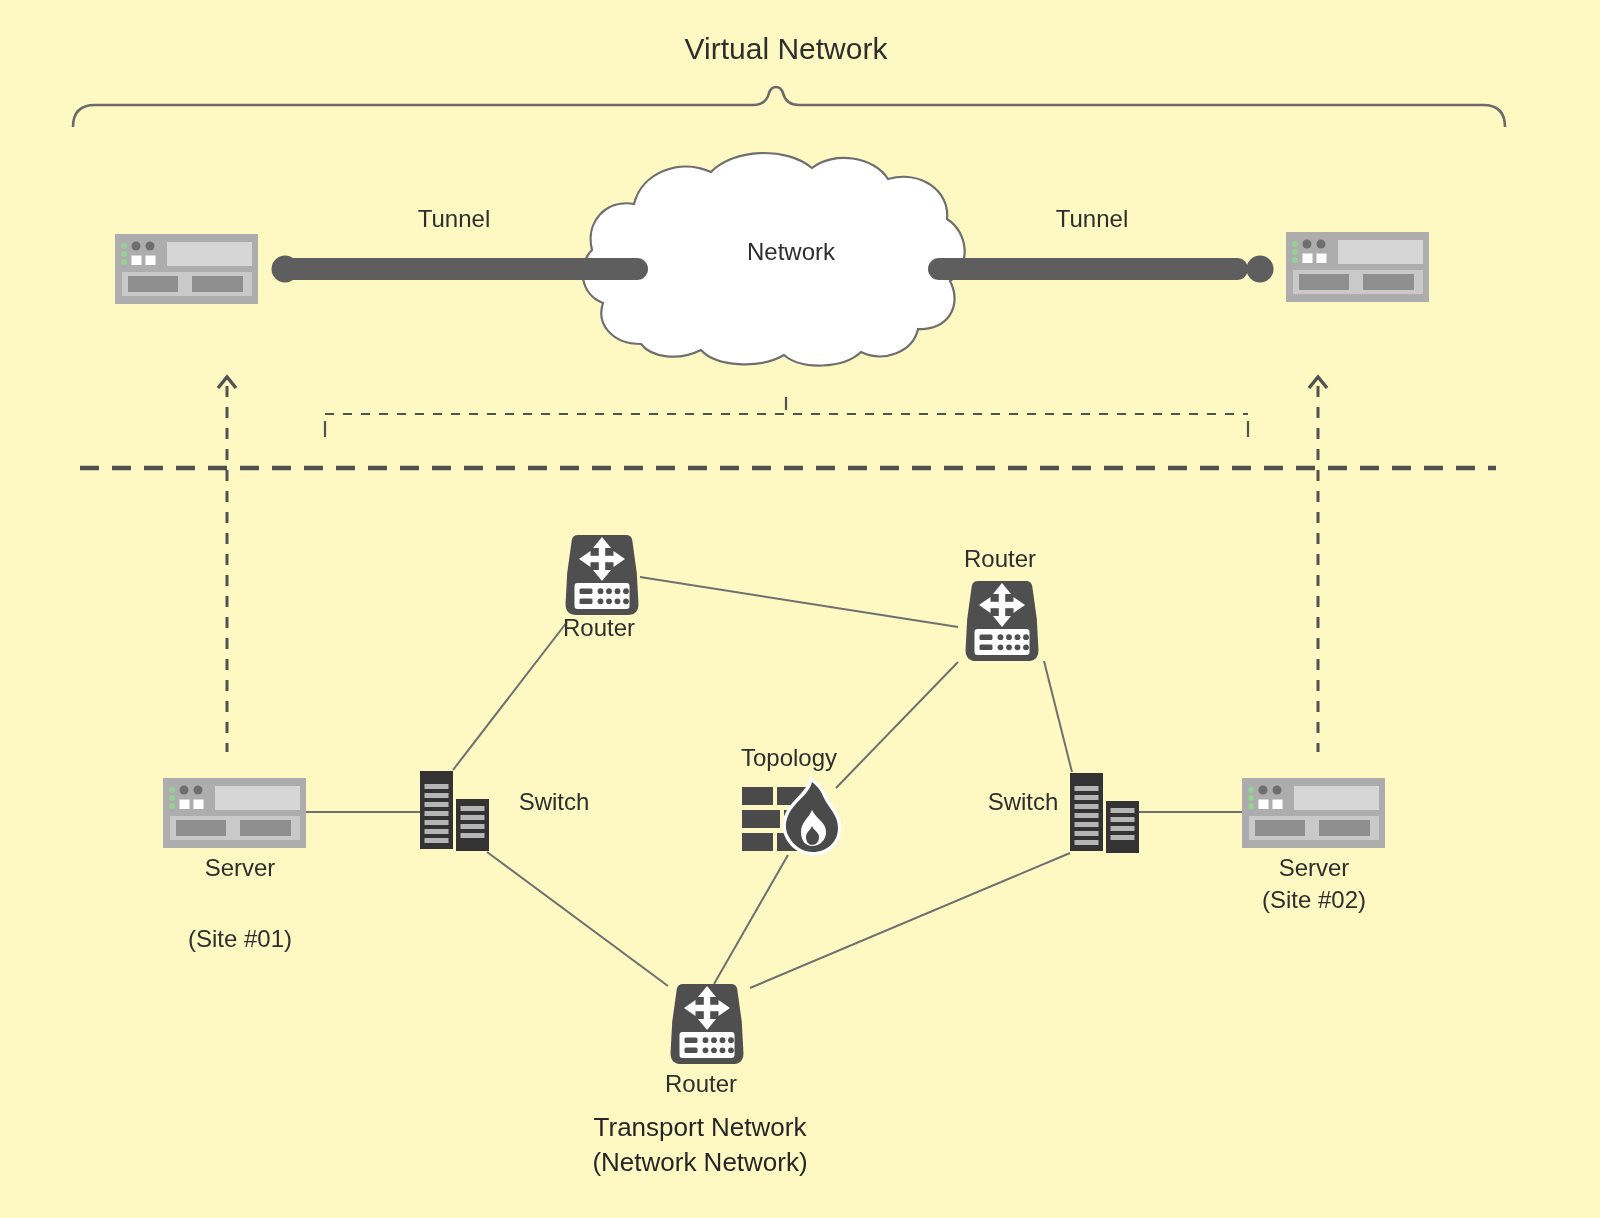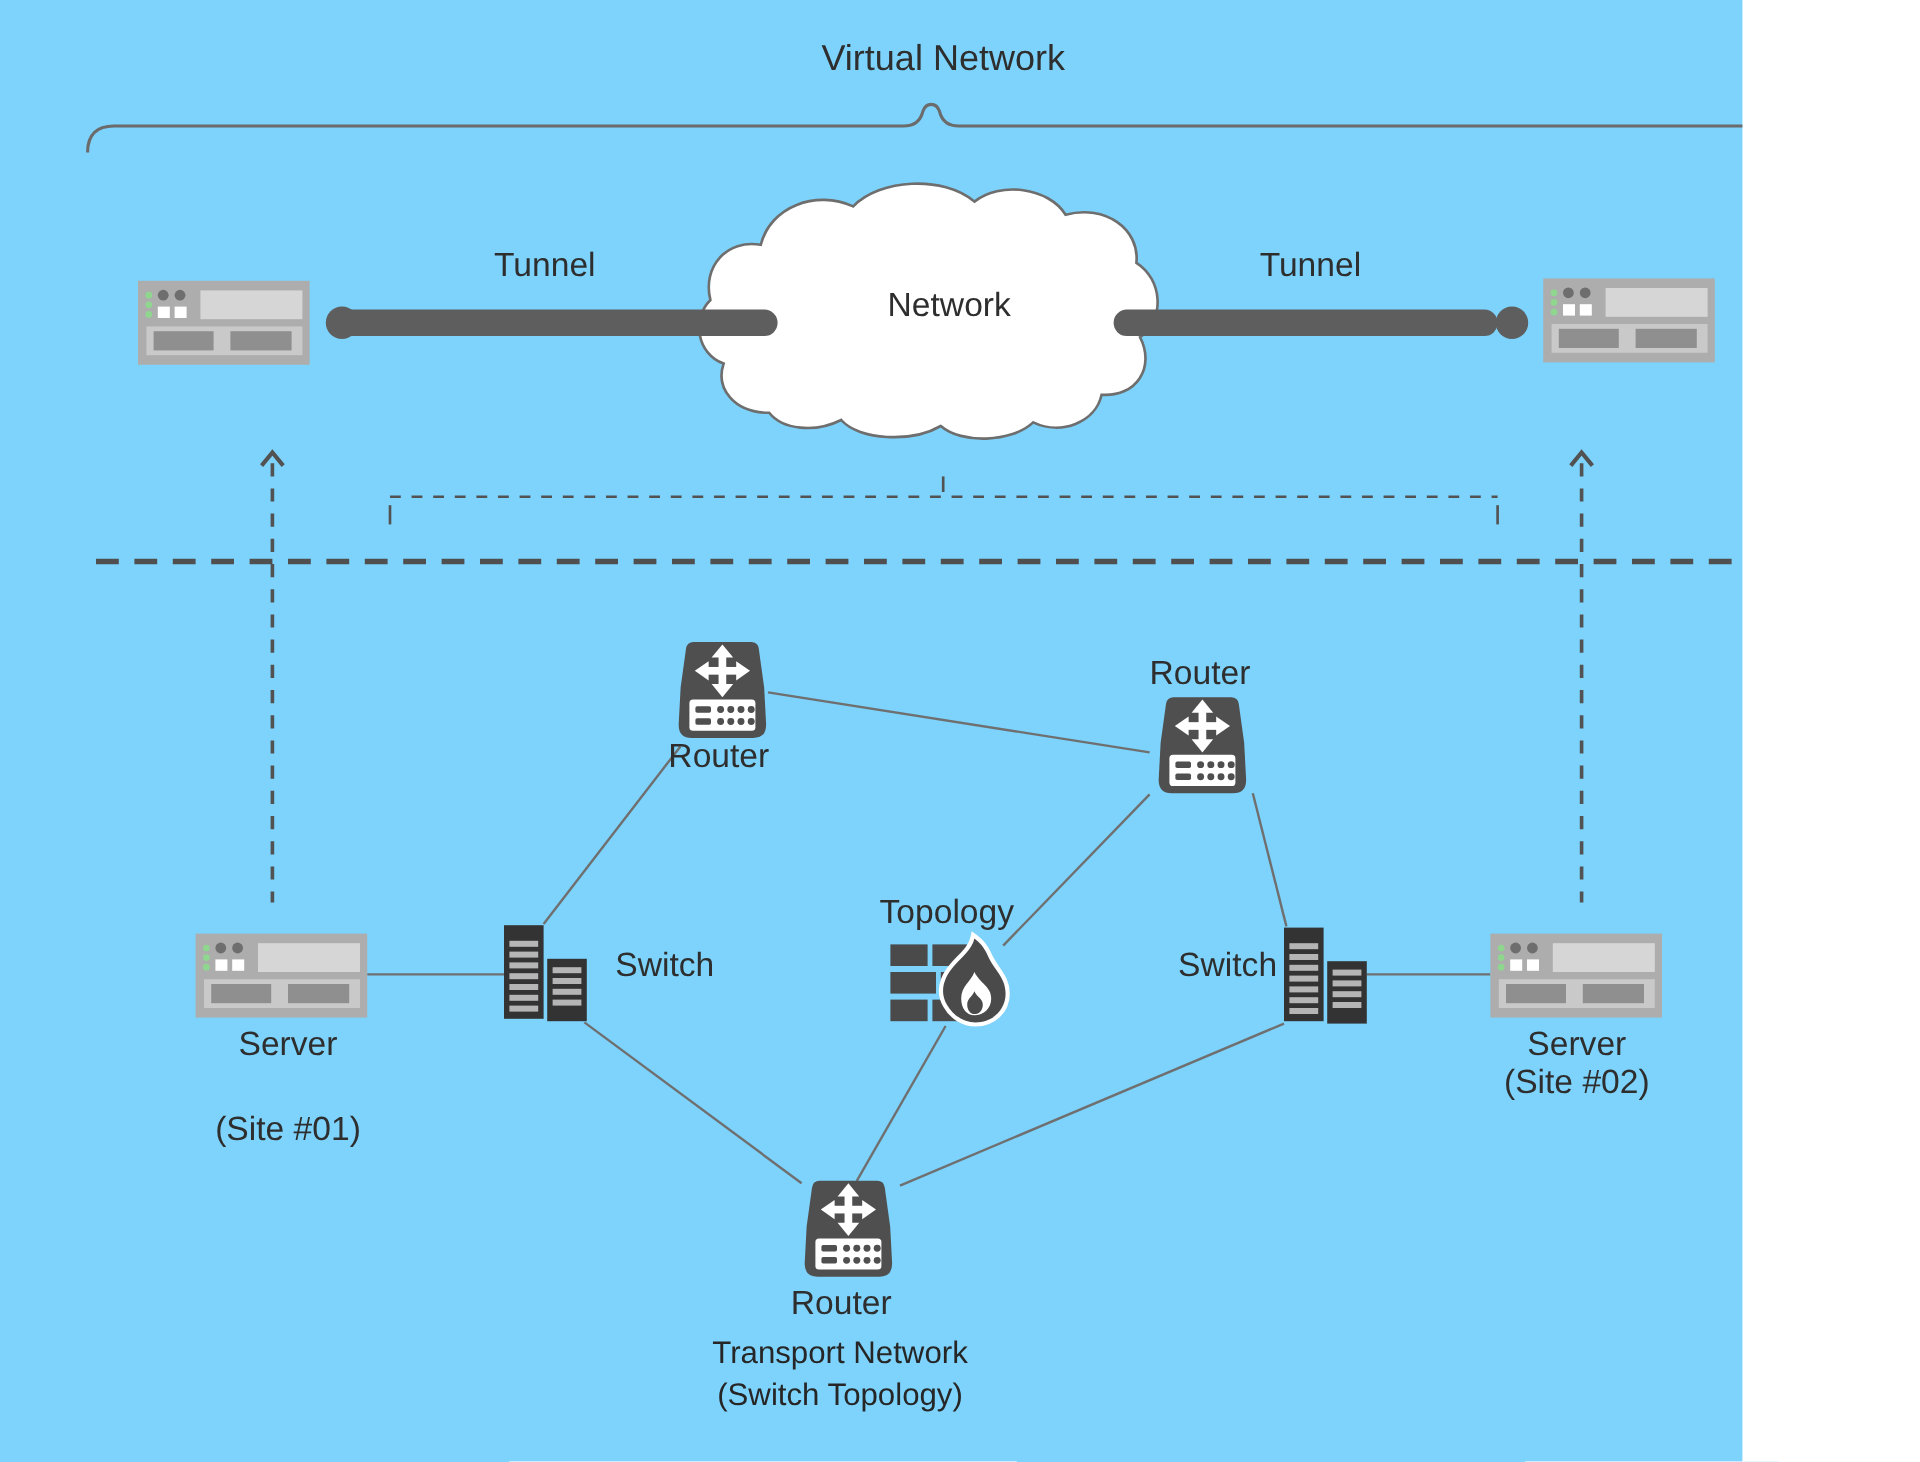"Virtual Network" .canvas { background: #7dd3fc -> #fef9c3; width: 1452px -> 1600px }
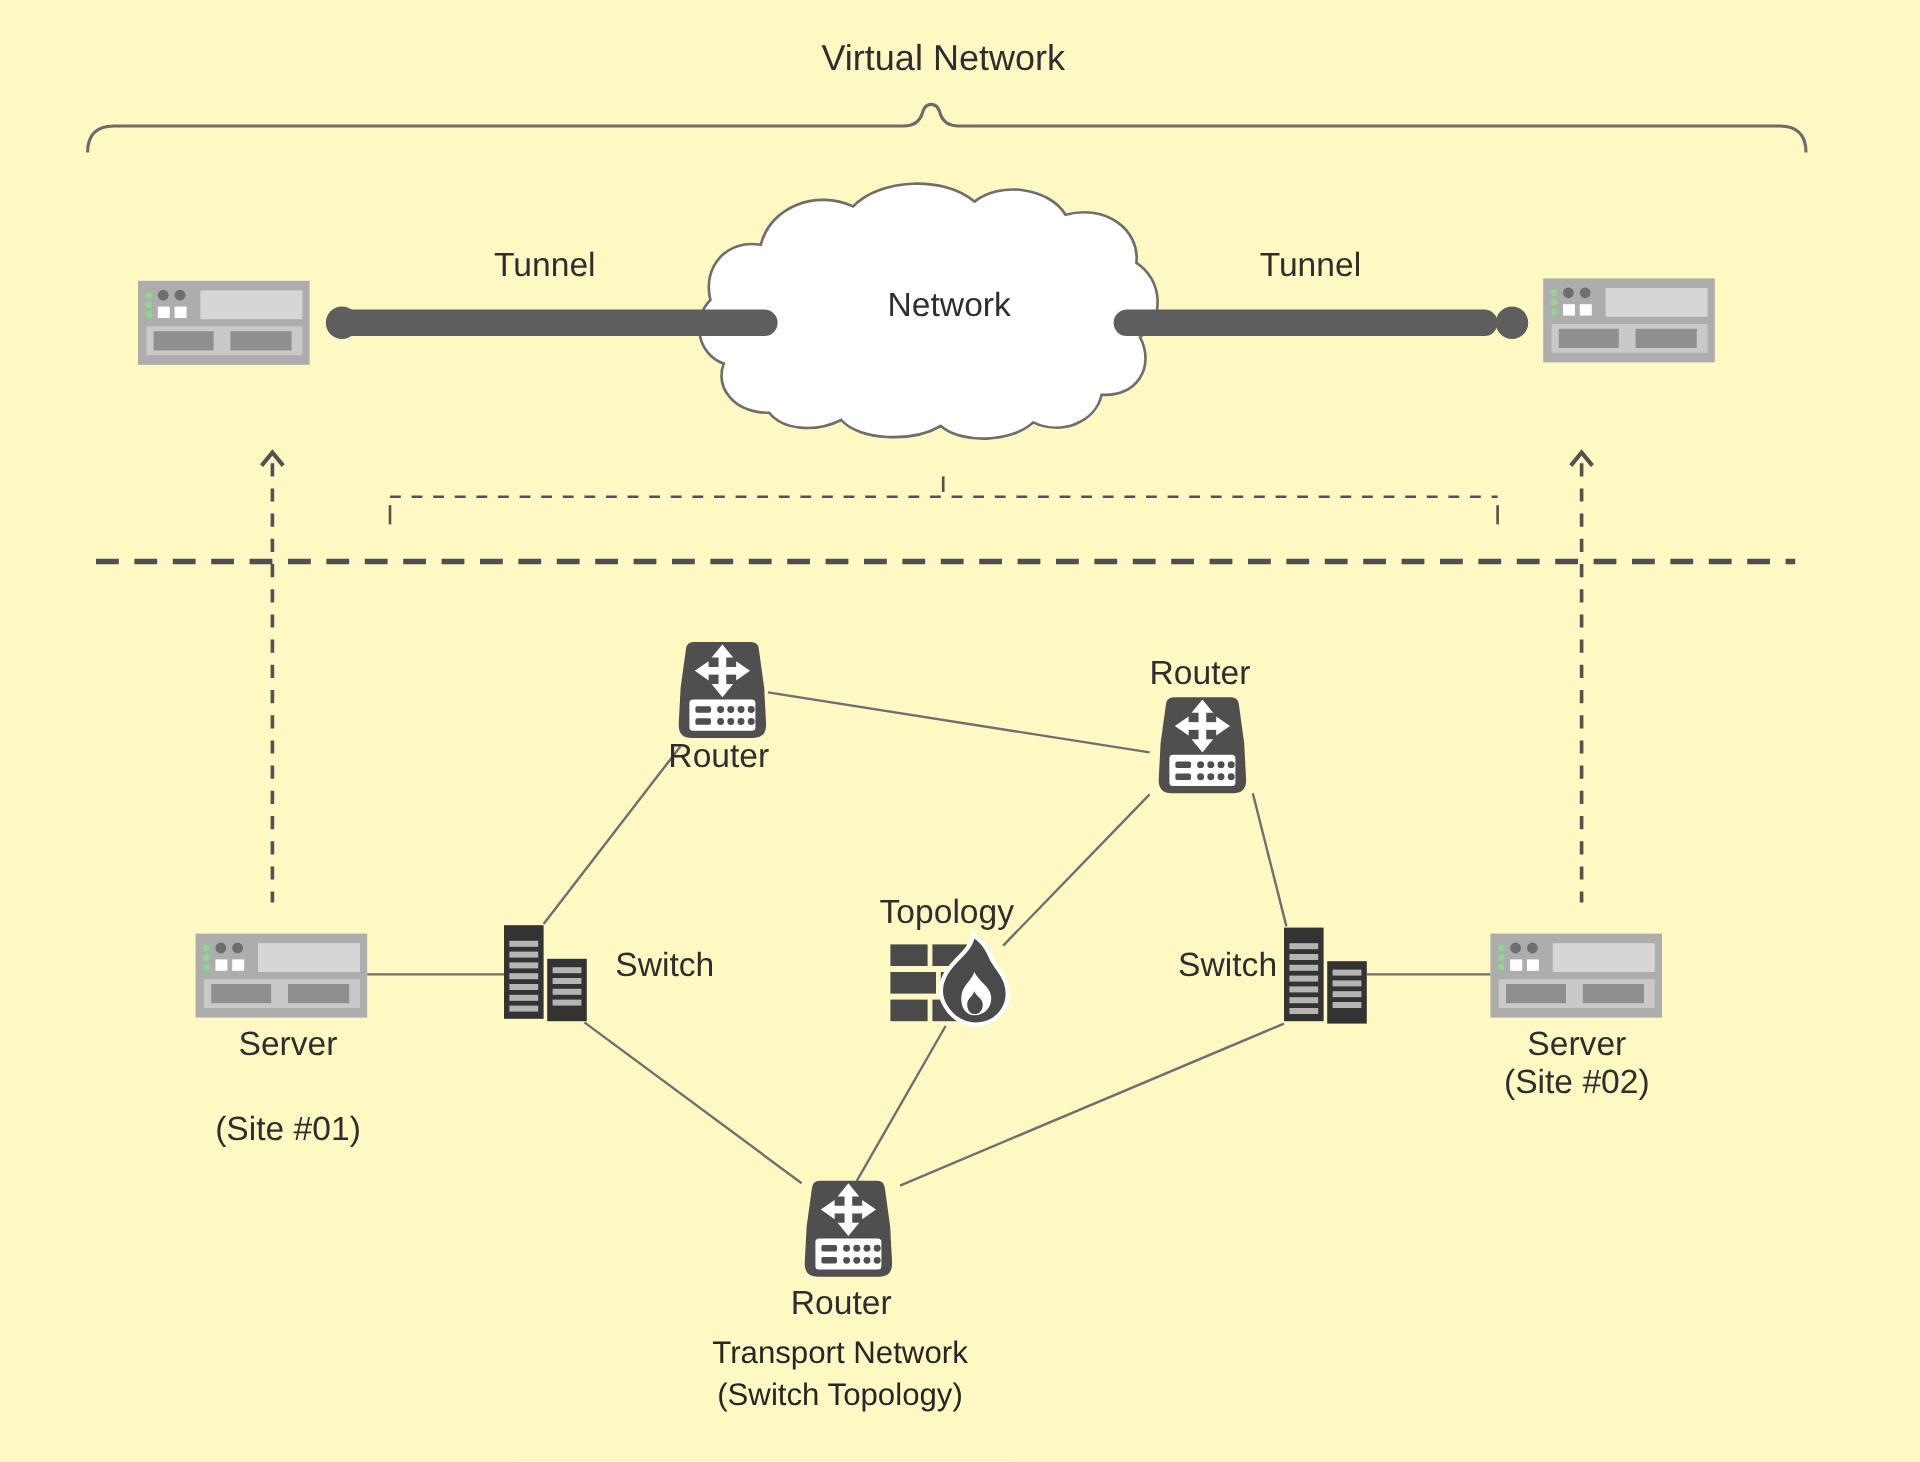"Tunnel" .lbl { font-size: 28px -> 24px }
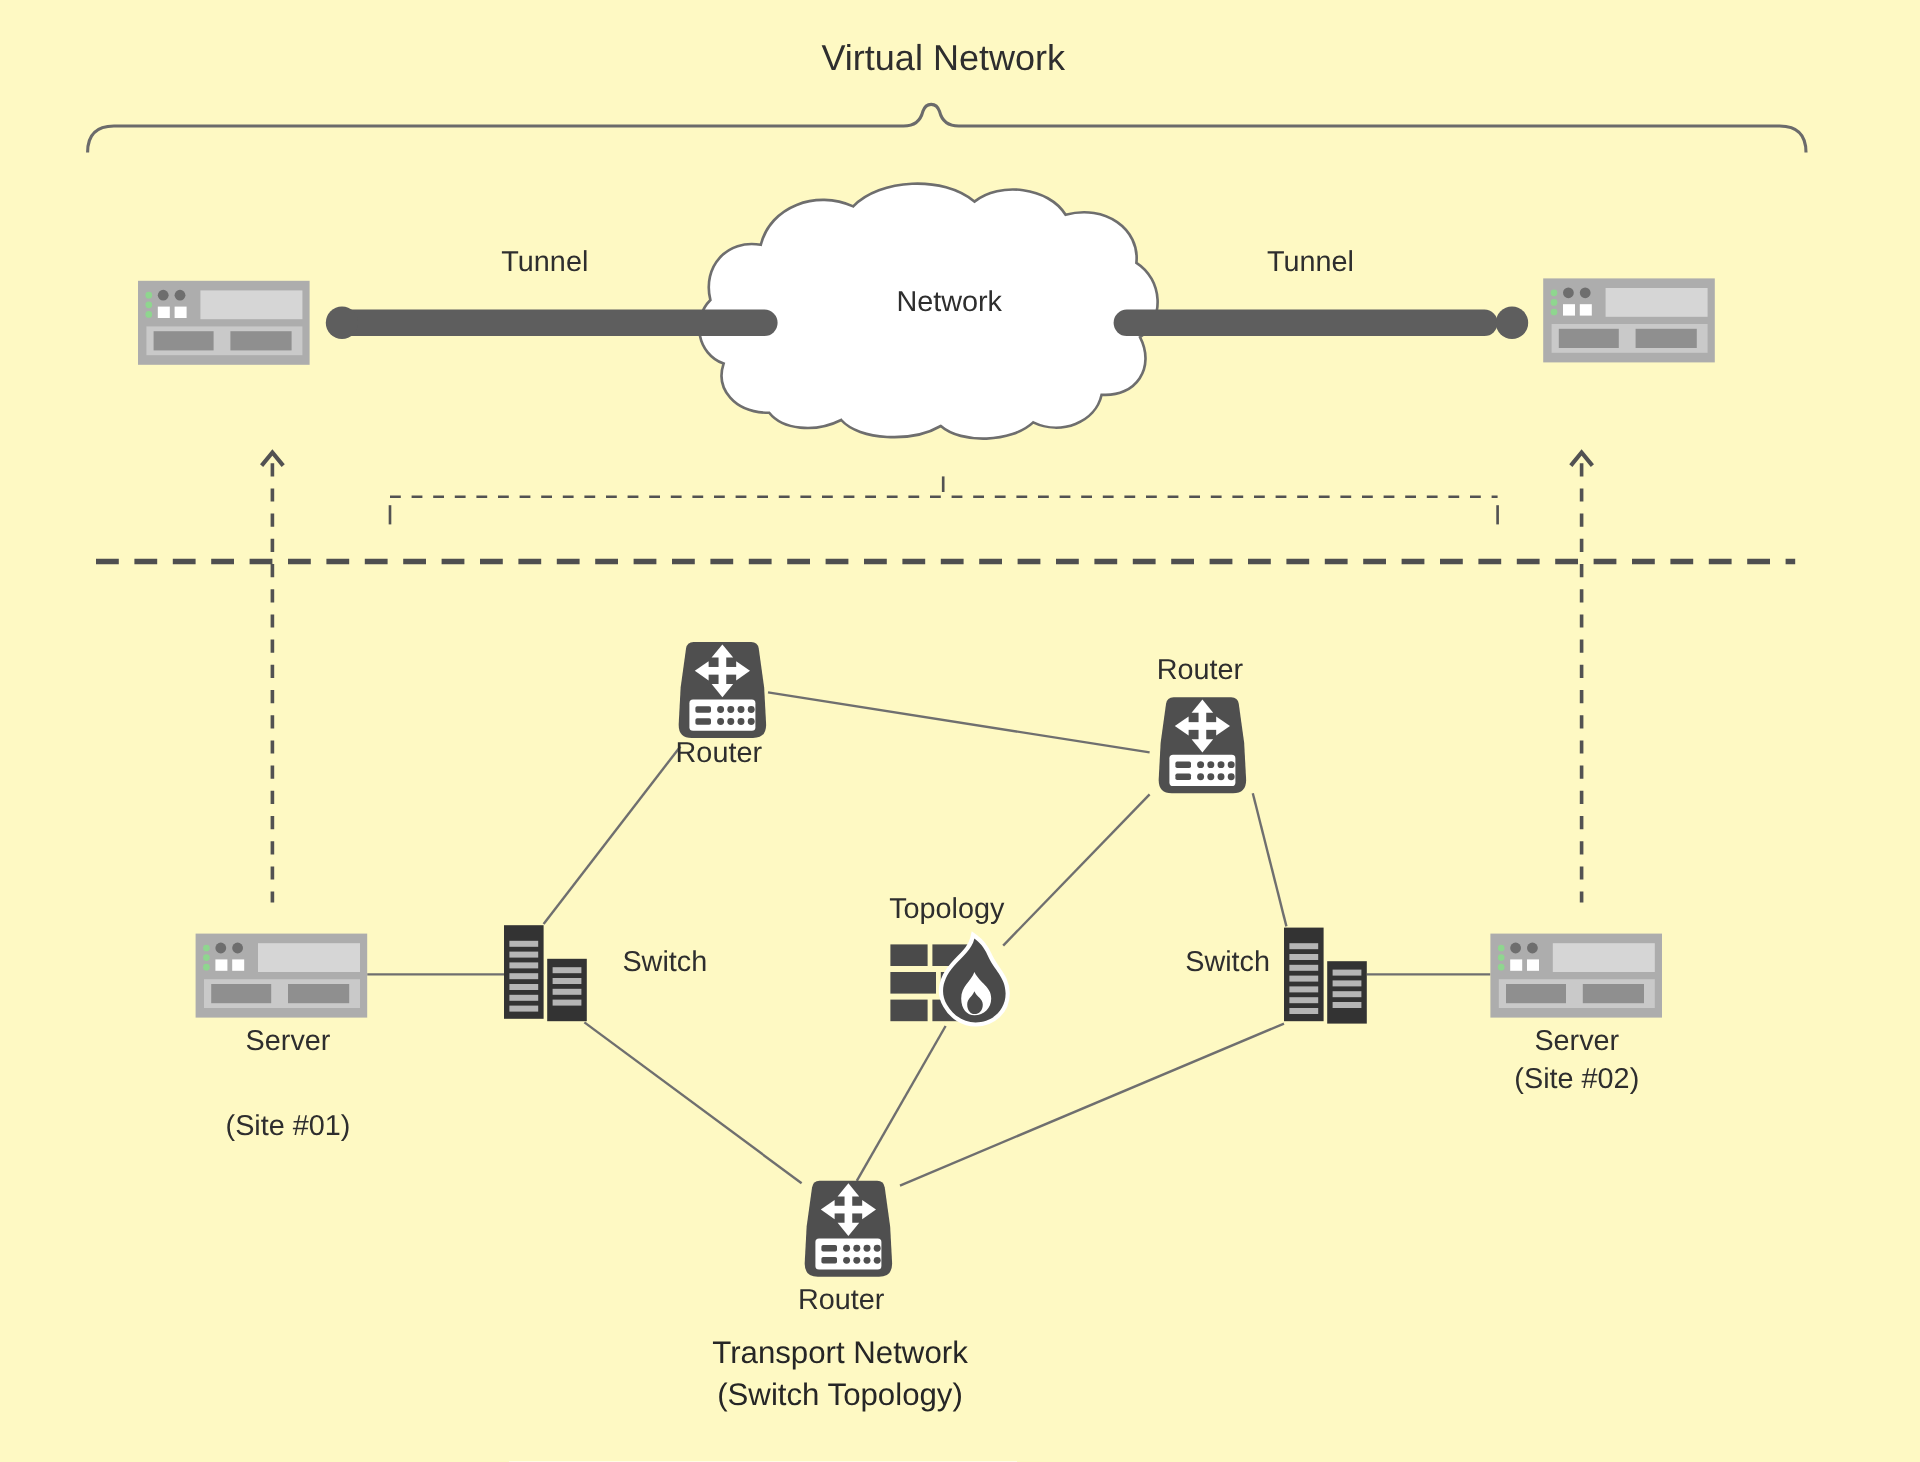"(Switch Topology)" div.lbl { text: Switch Topology -> Network Network }
